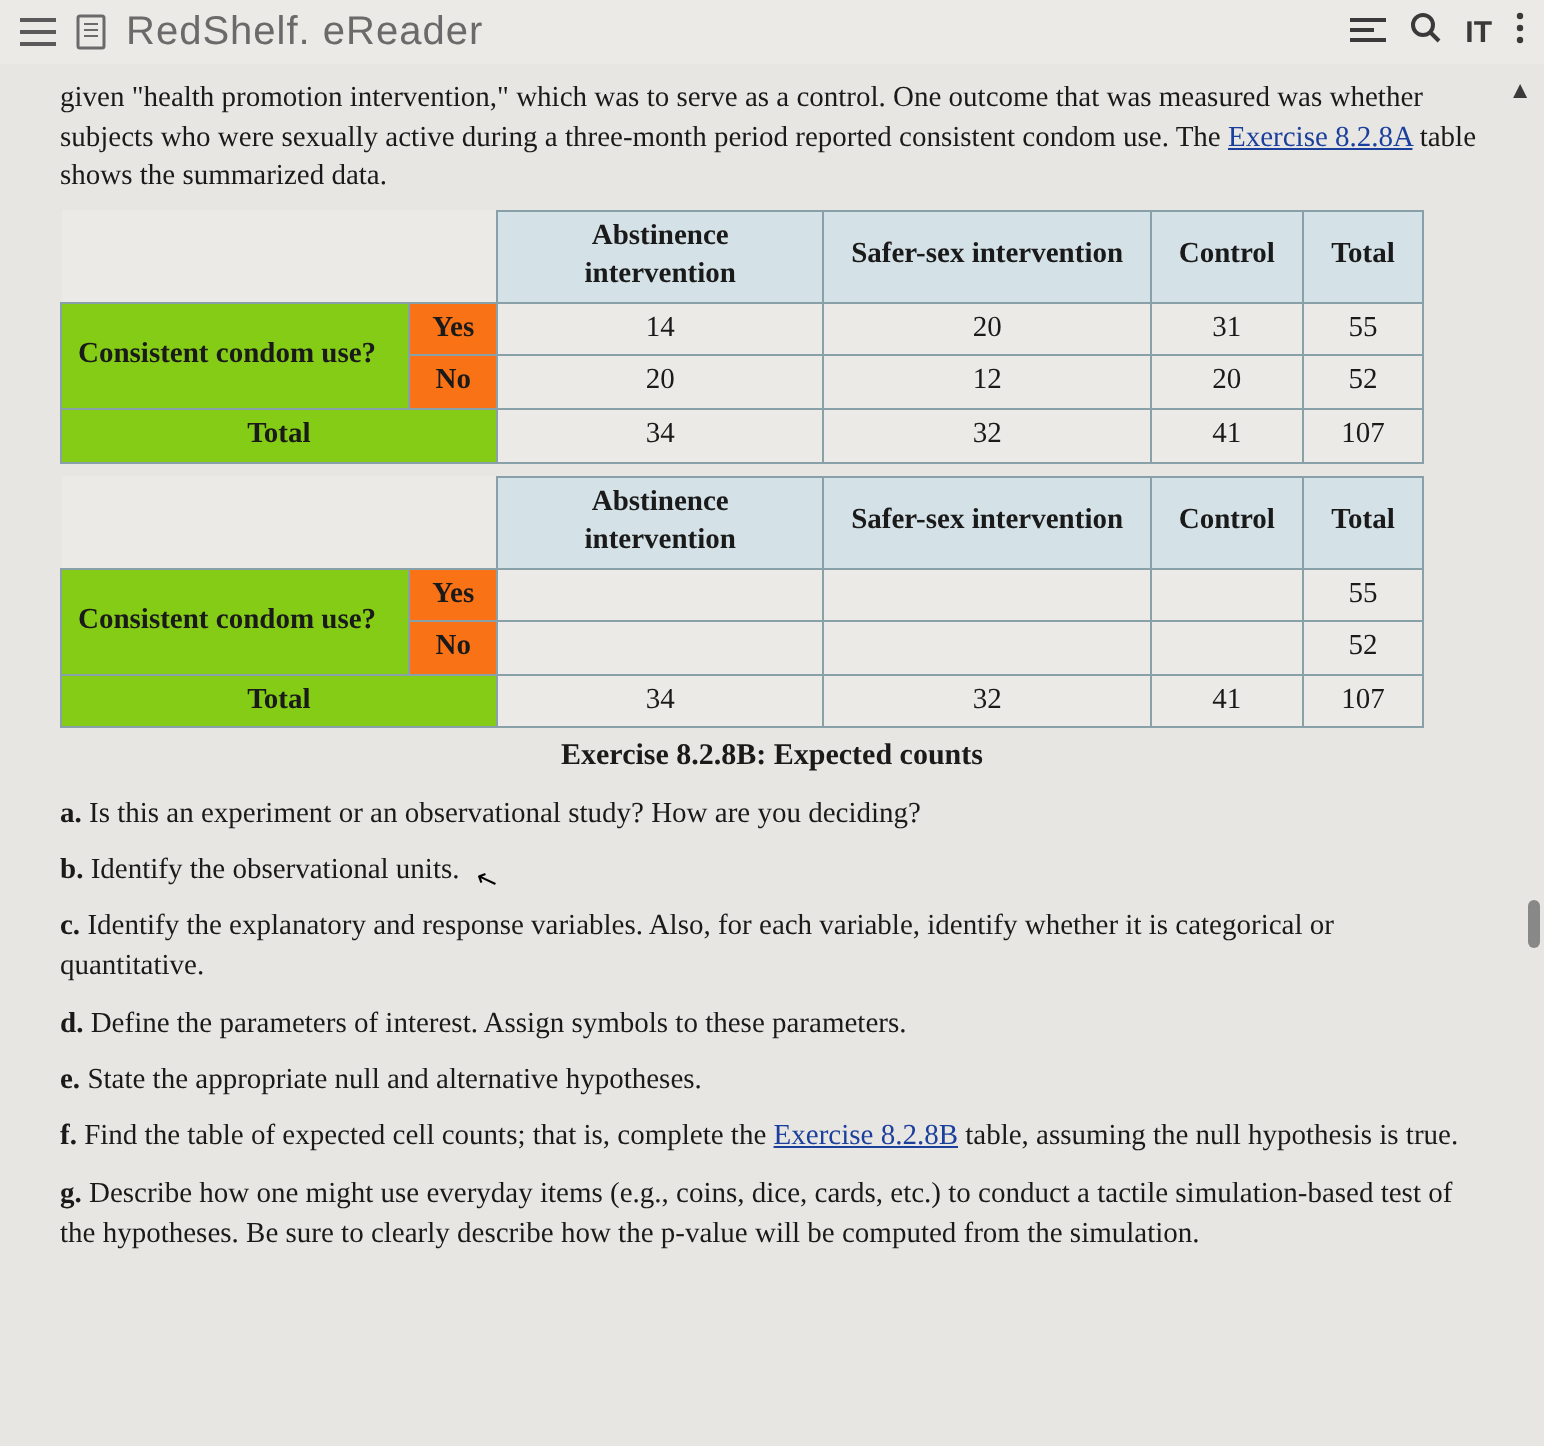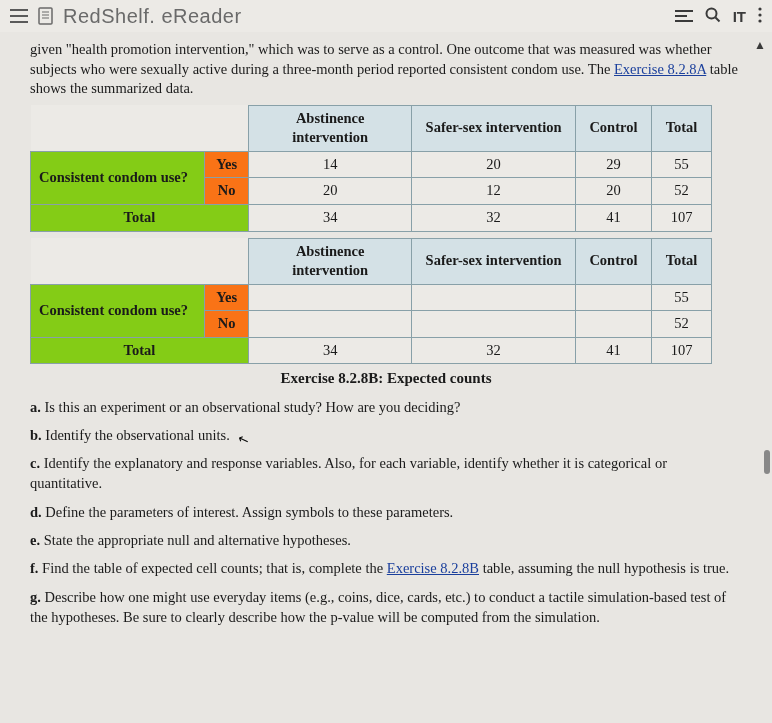"29" td { text: 29 -> 31 }
